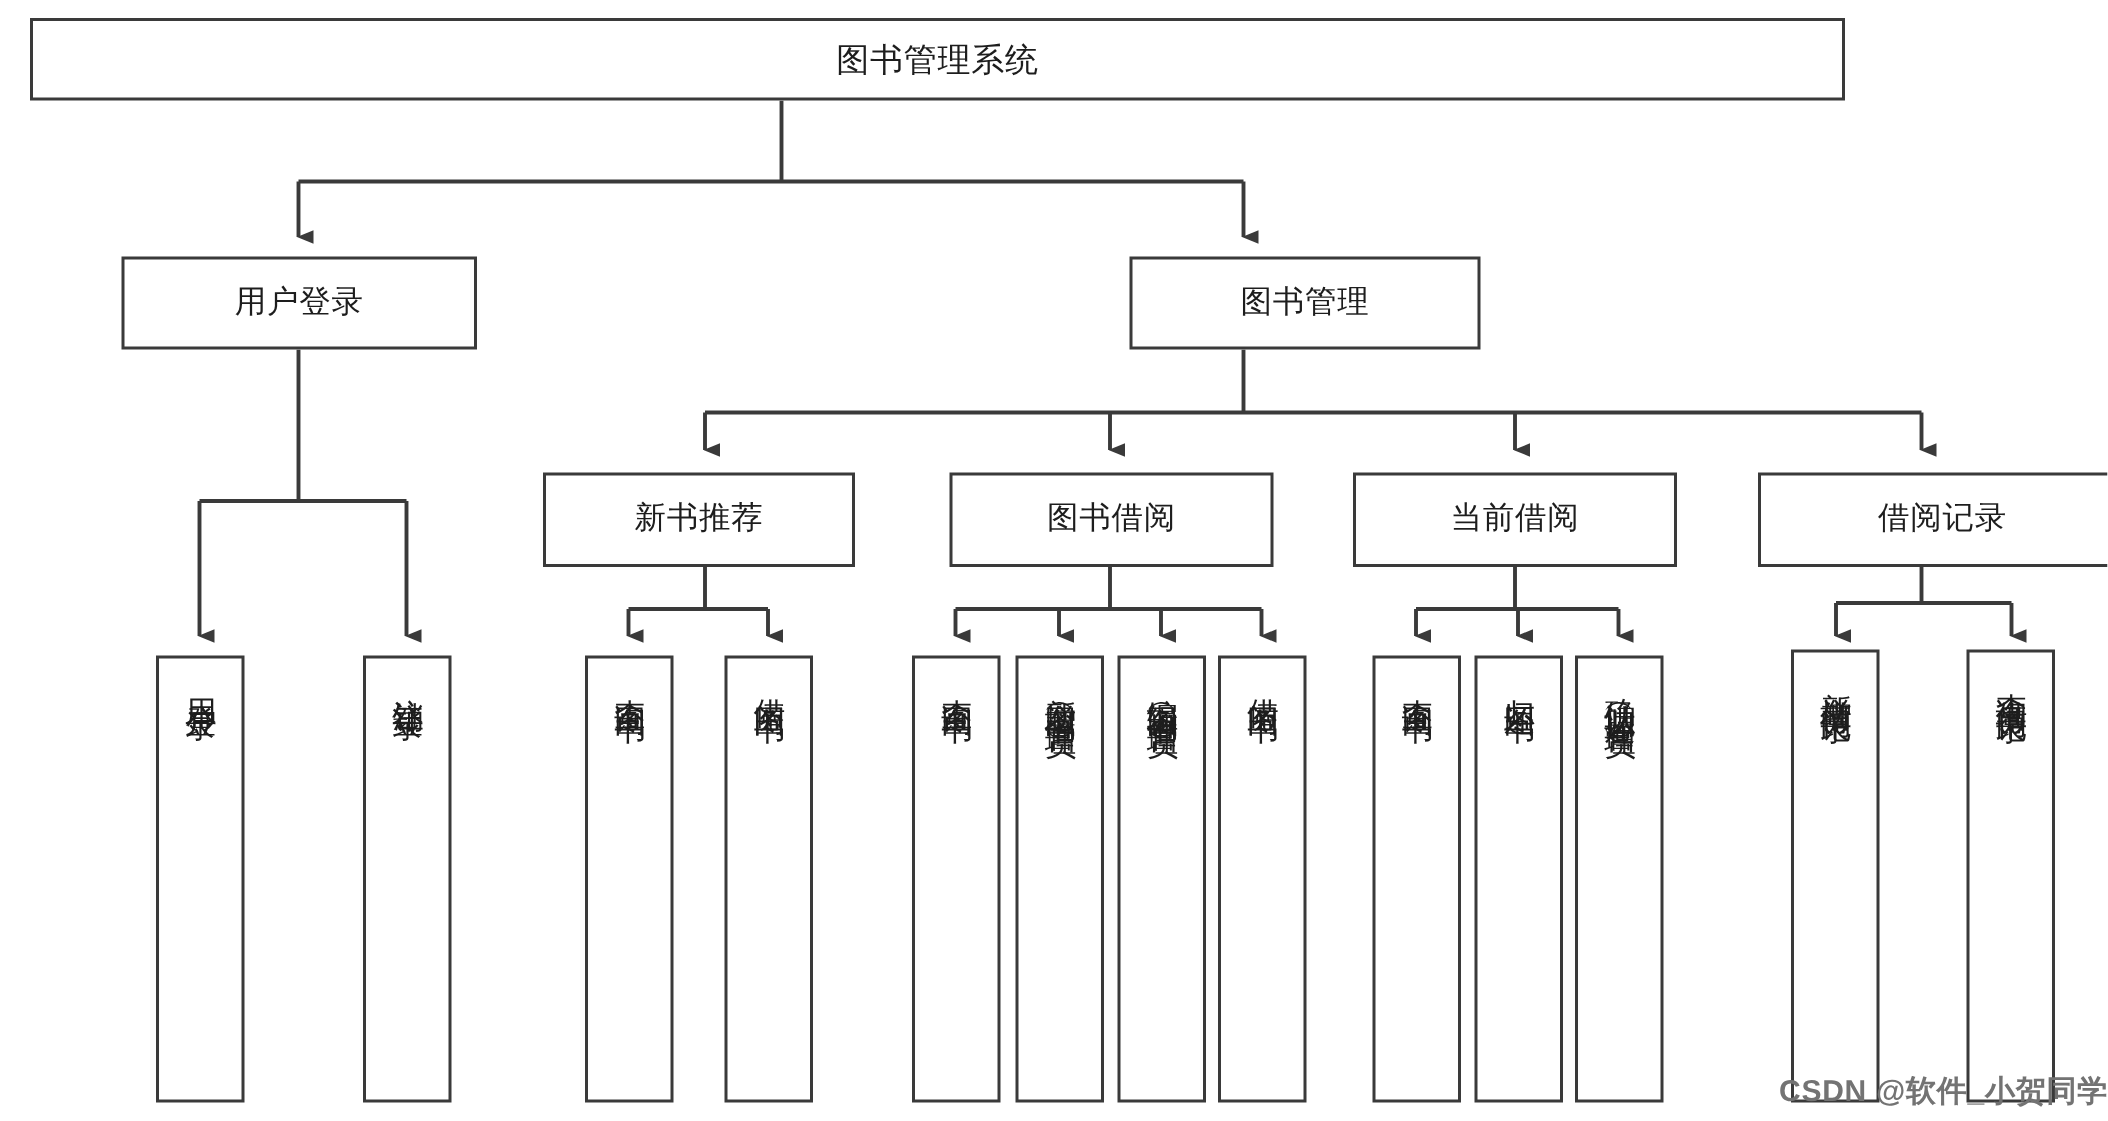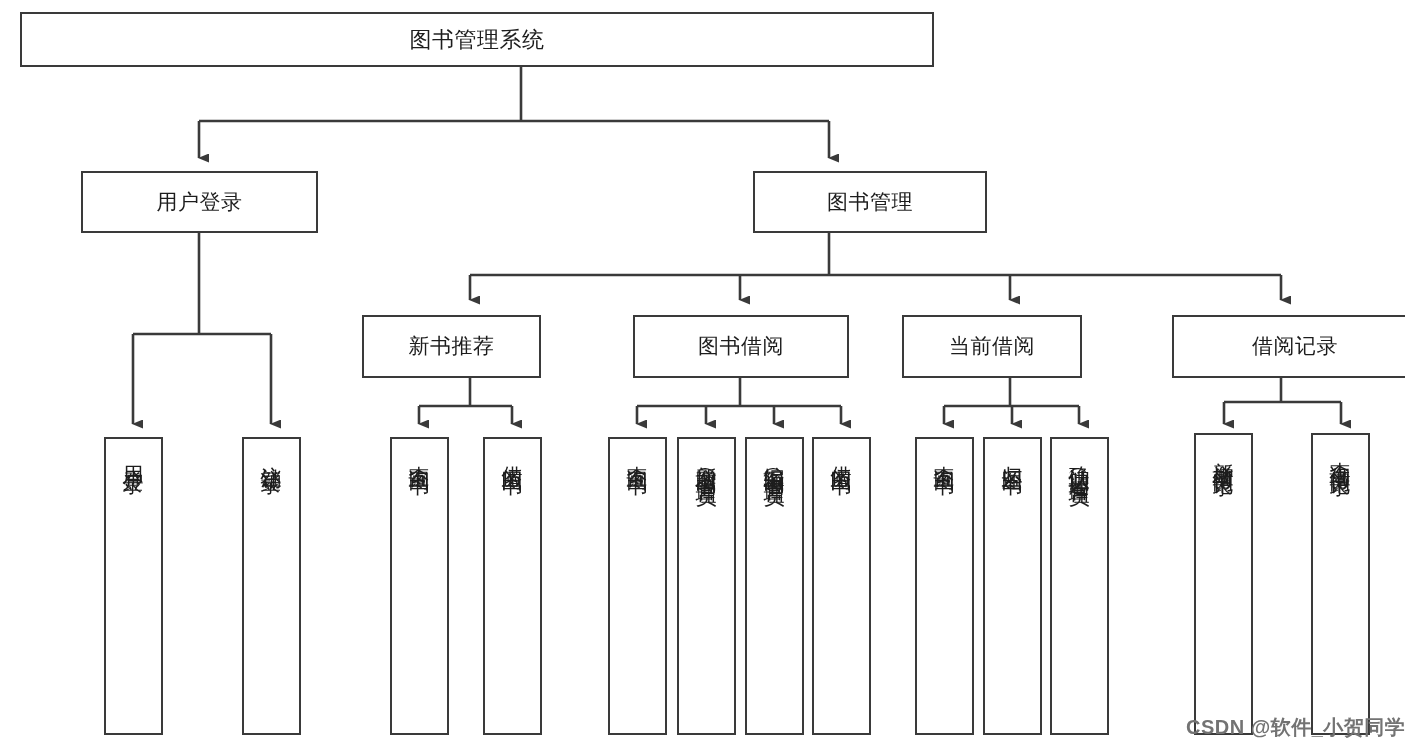"图书管理系统" div.node { width: 914px -> 1210px }
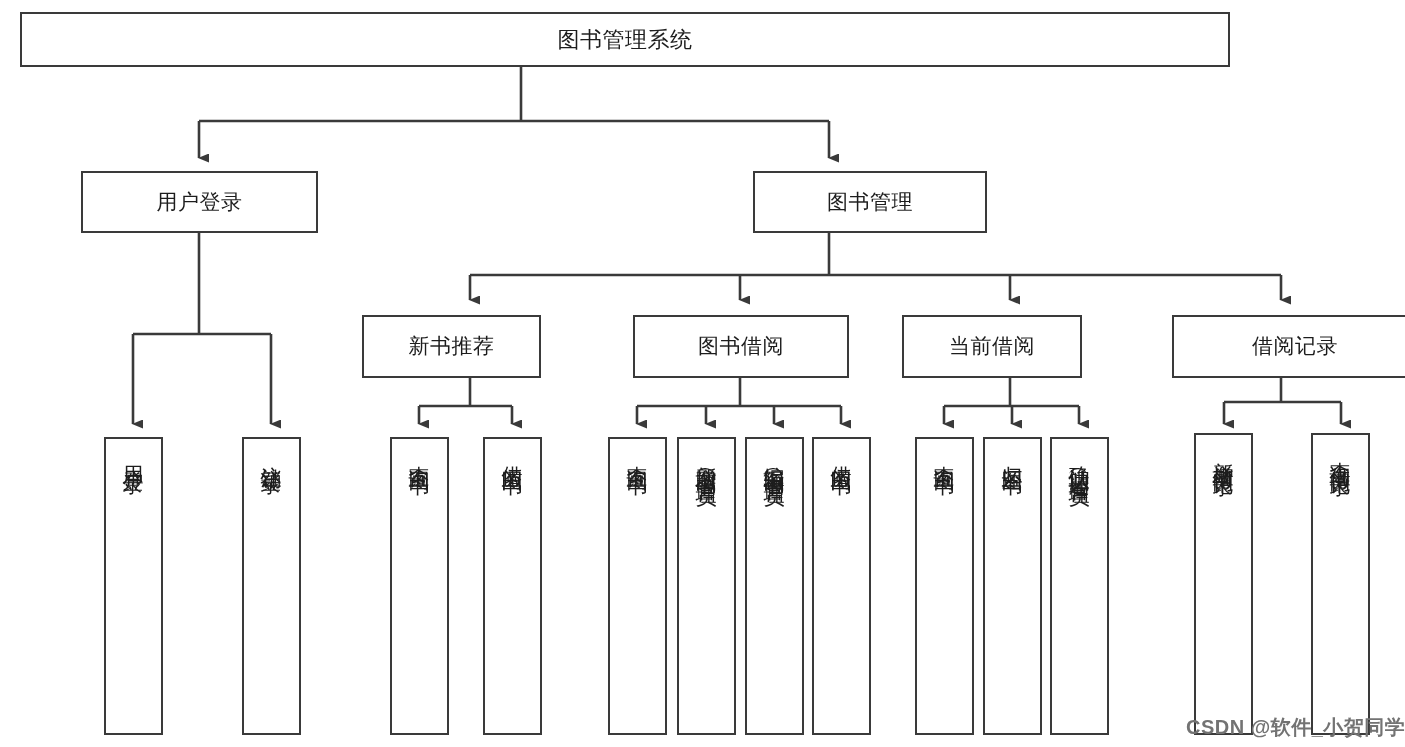"新书推荐" div.node { width: 179px -> 208px }
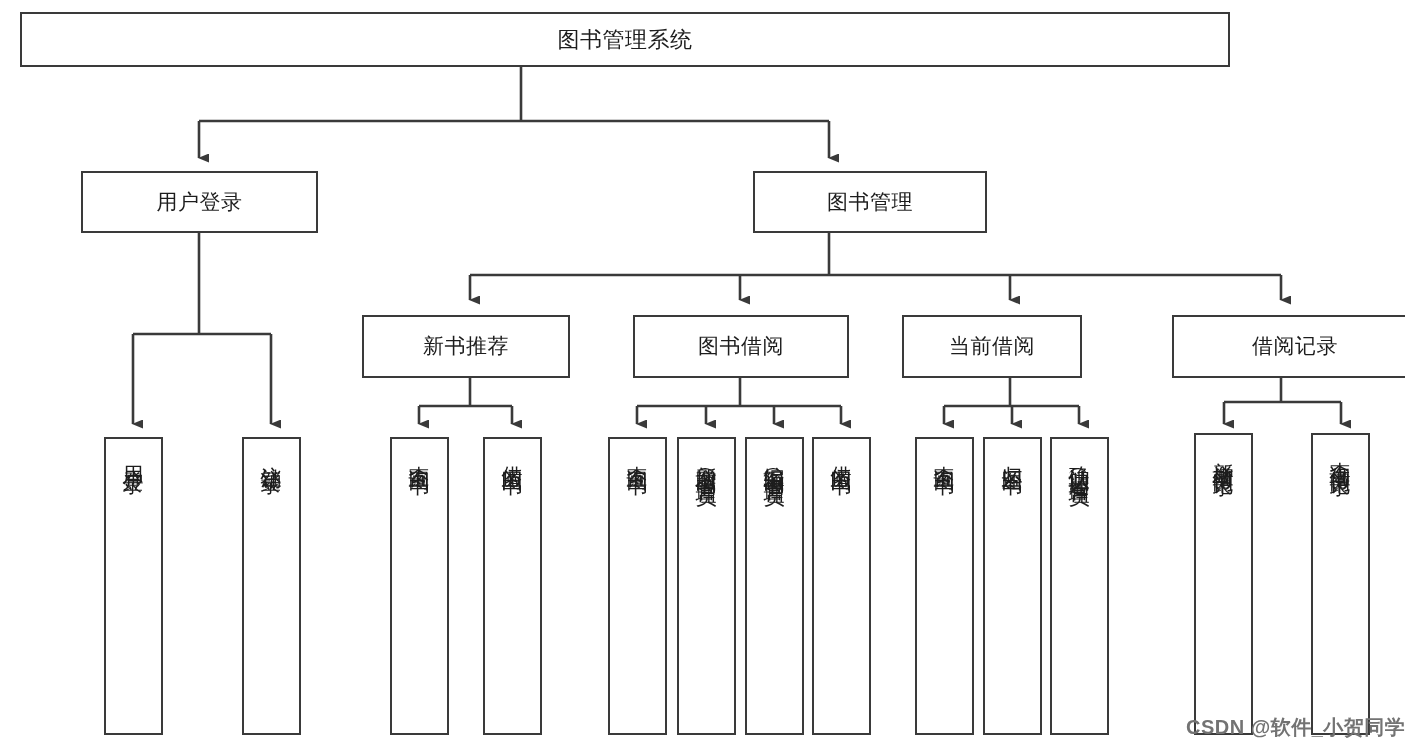"当前借阅" div.node { width: 180px -> 216px }
